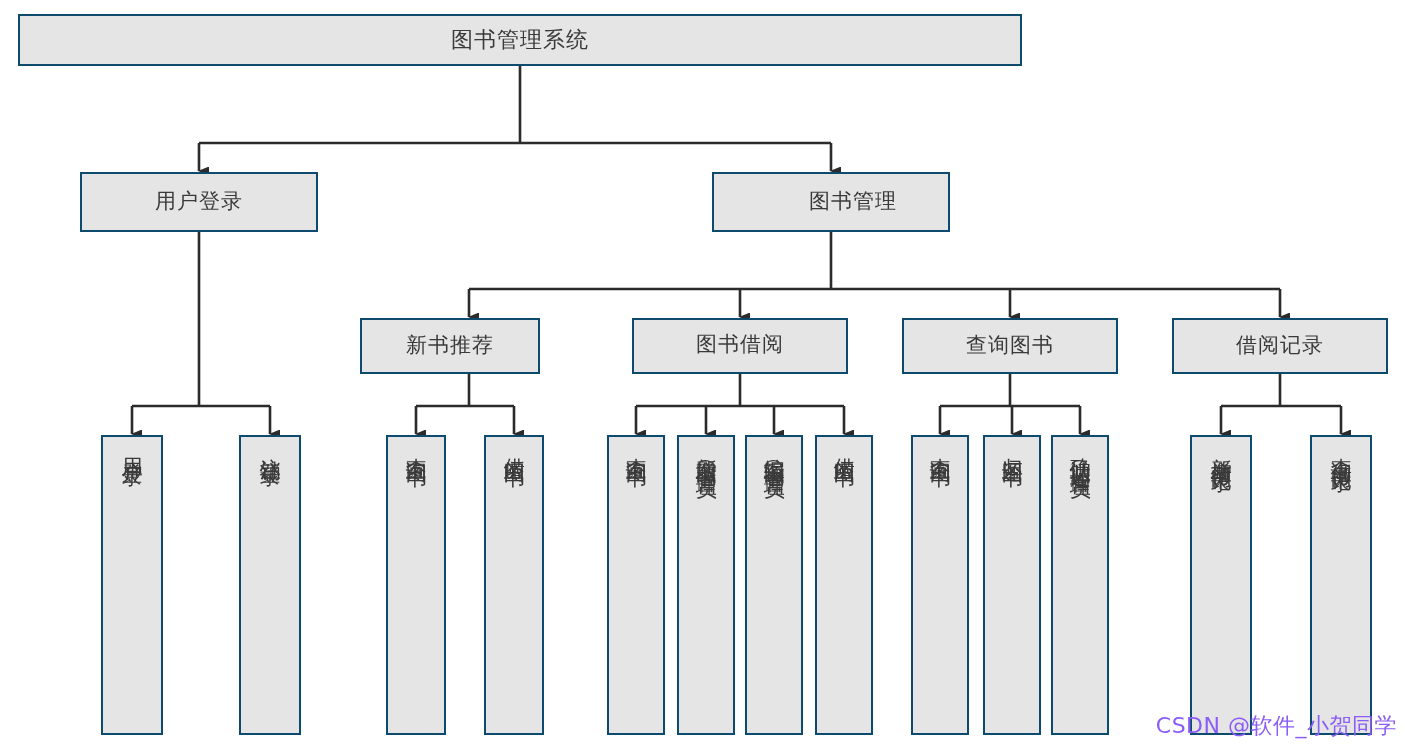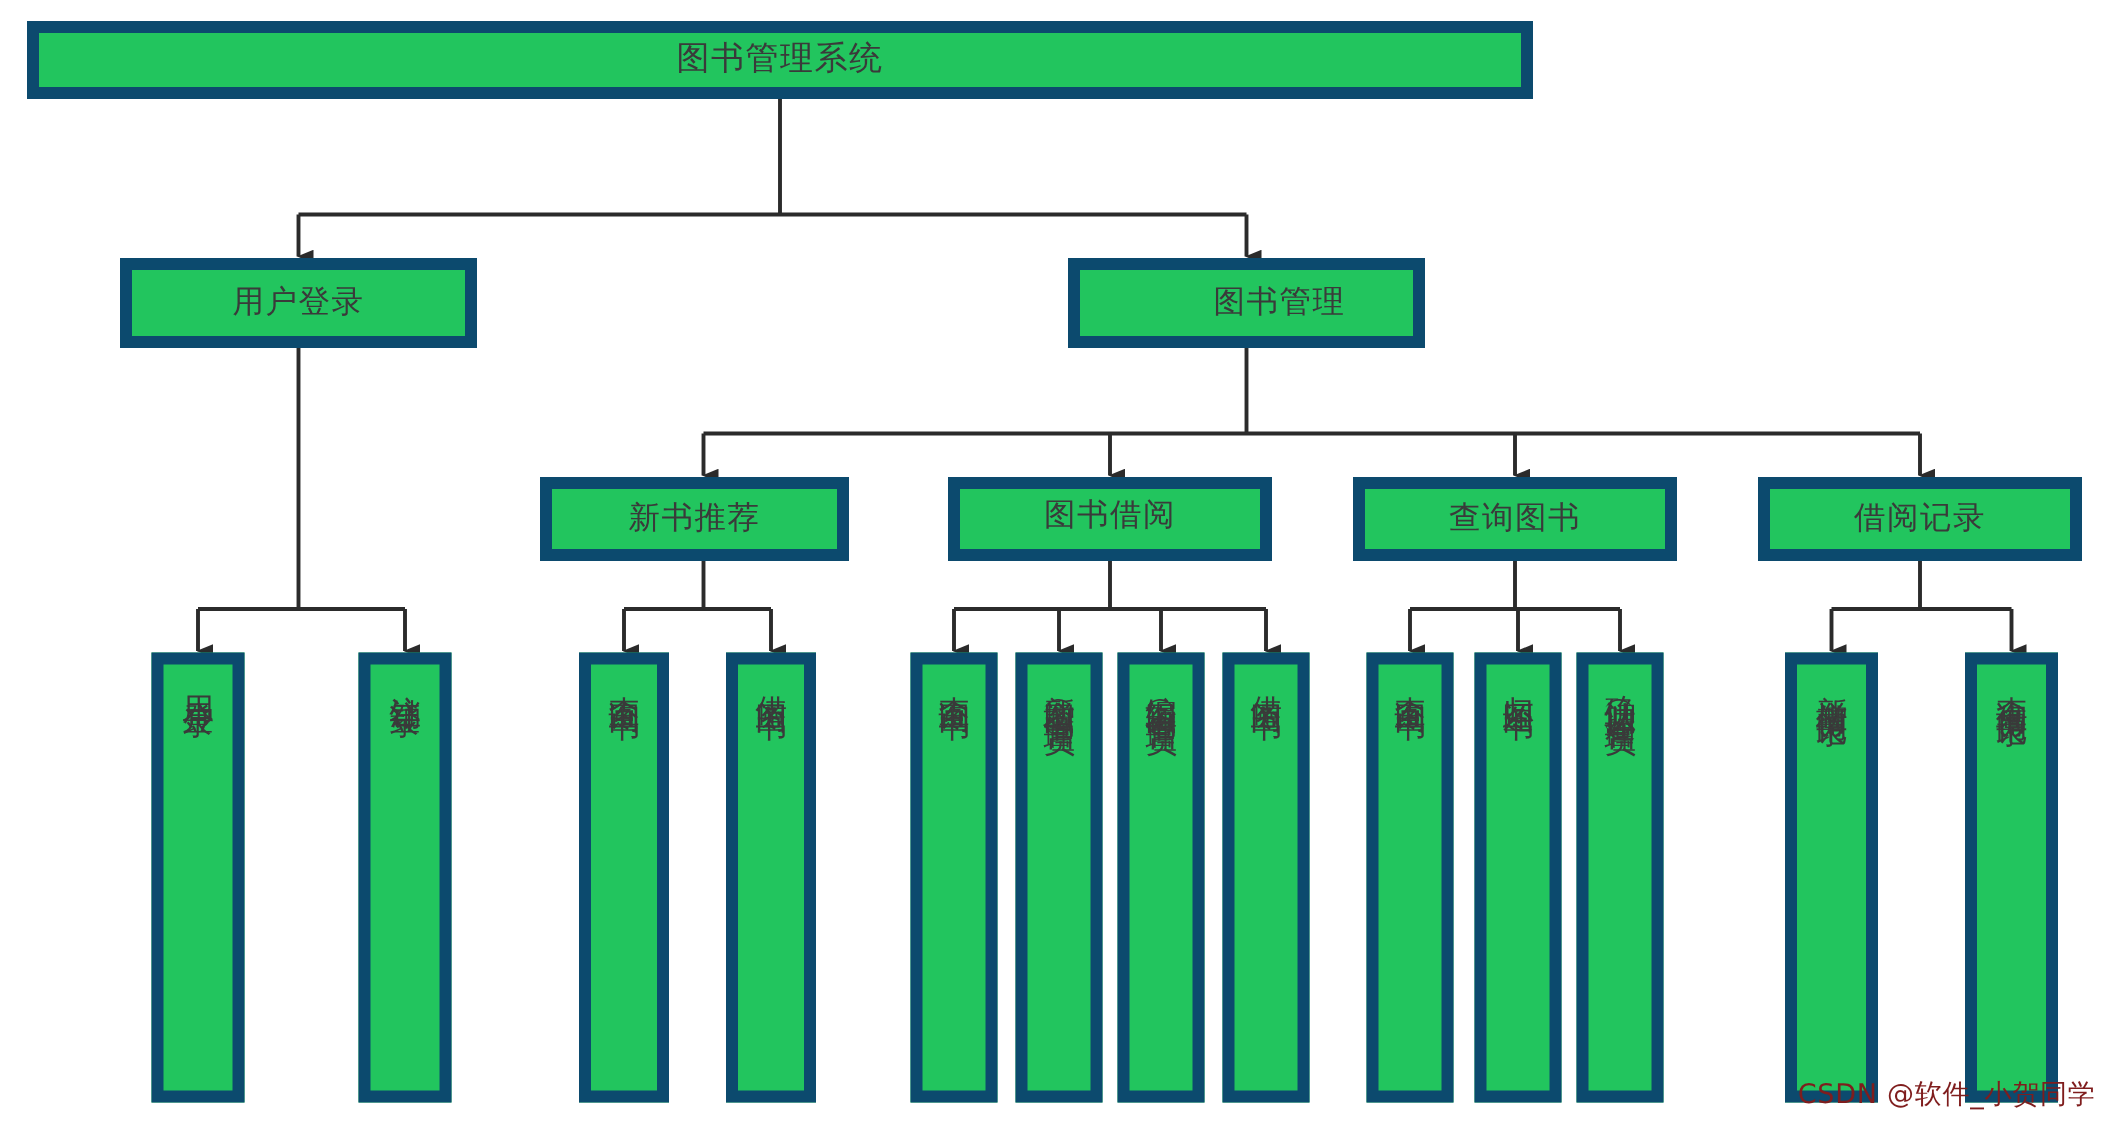"图书管理系统" .node { background: #22c55e -> #e5e5e5; border: 8px solid #0c4a6e -> 2px solid #0c4a6e }
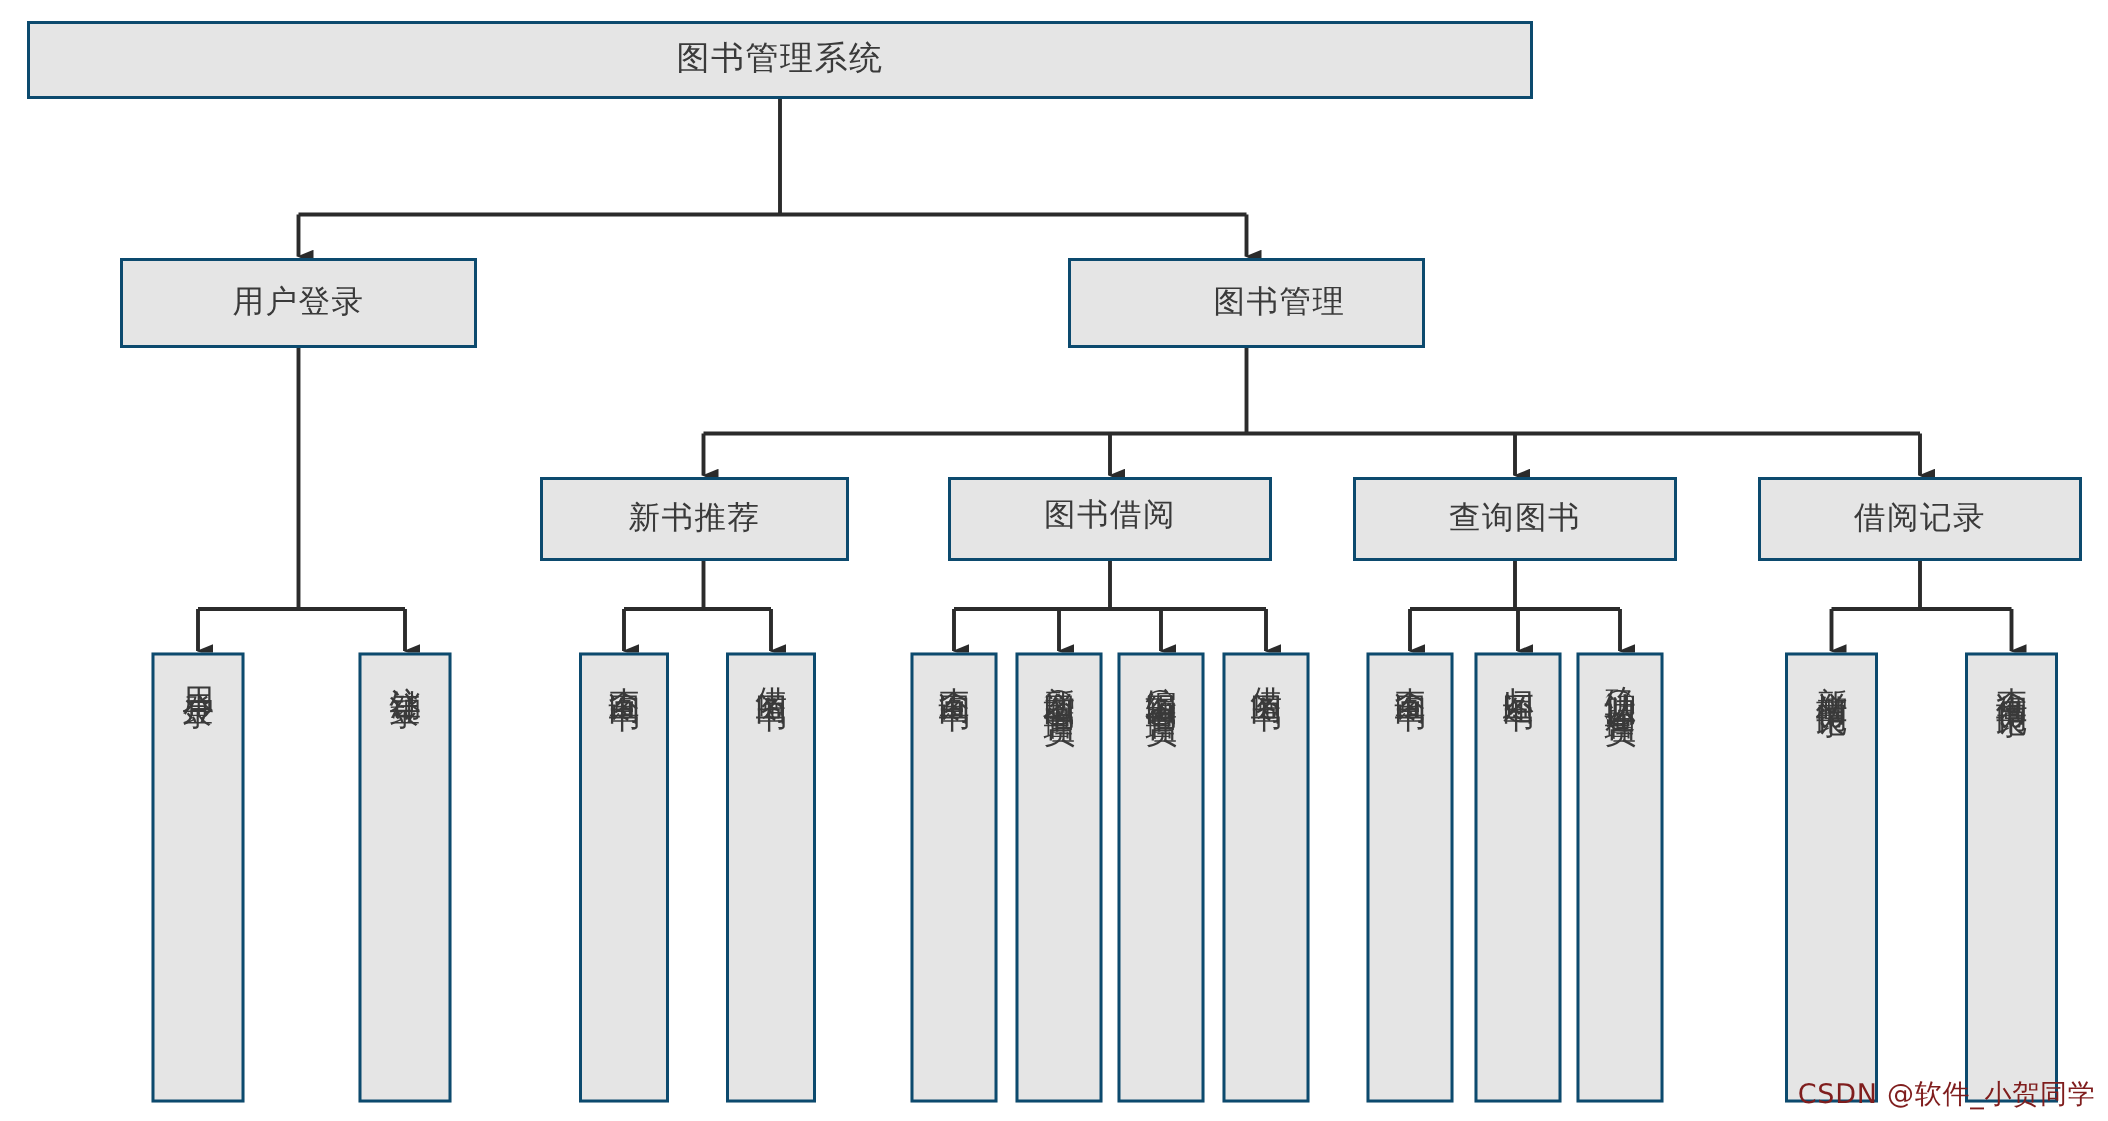"新书推荐" div.node { width: 206px -> 180px }
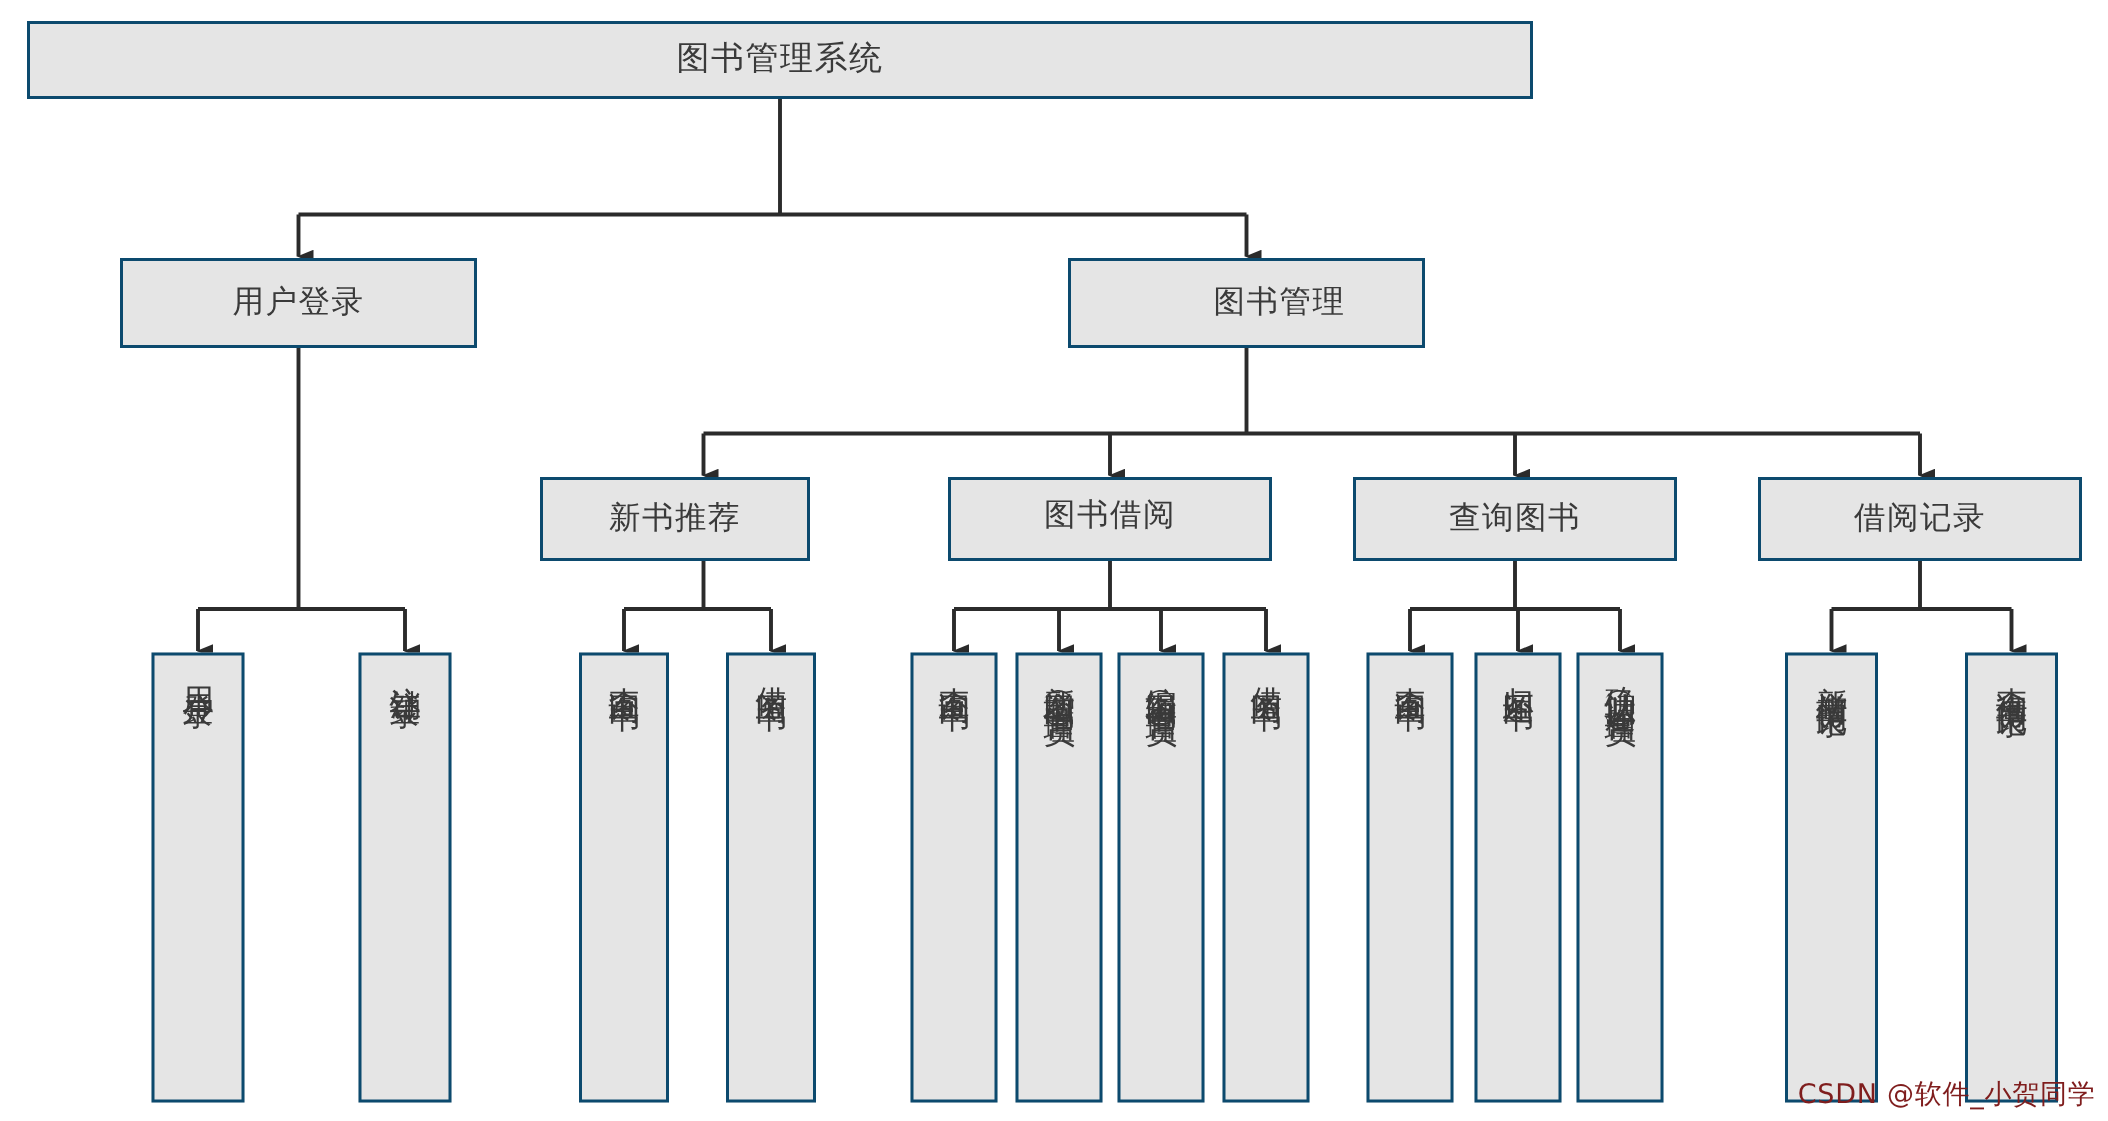"CSDN @软件_小贺同学" .watermark { color: #7f1d1d -> #8b5cf6; font-size: 18px -> 22px }
